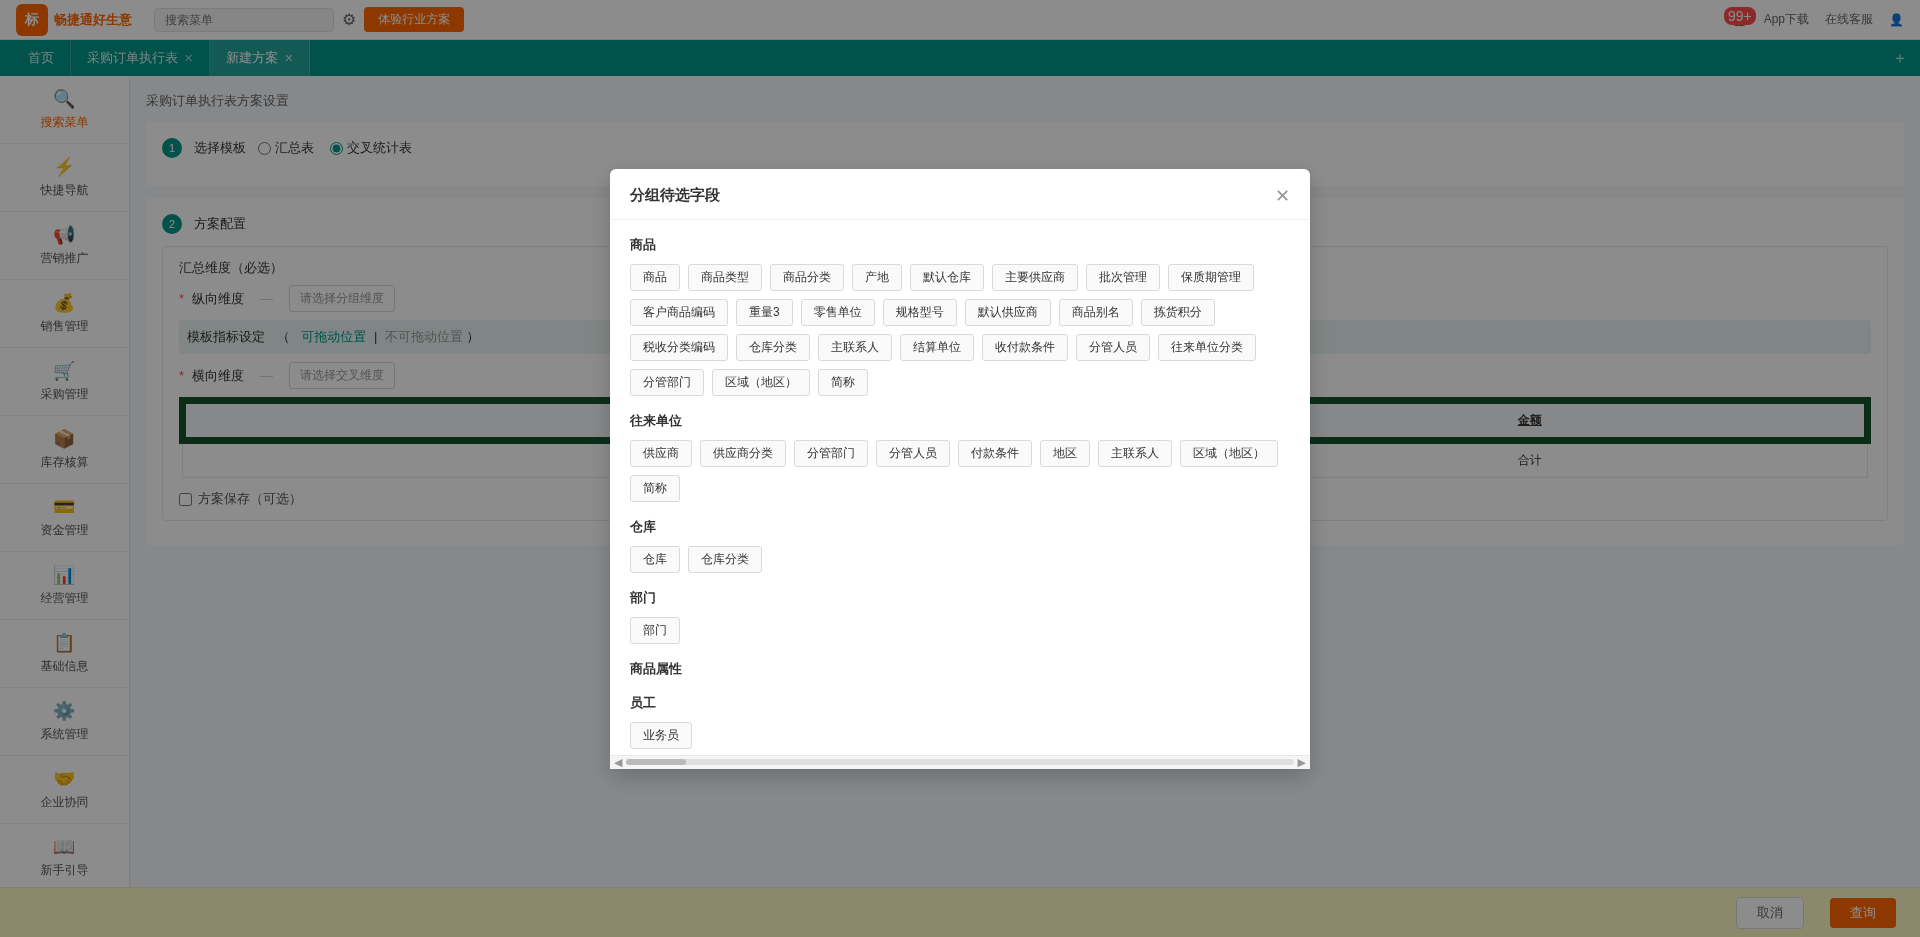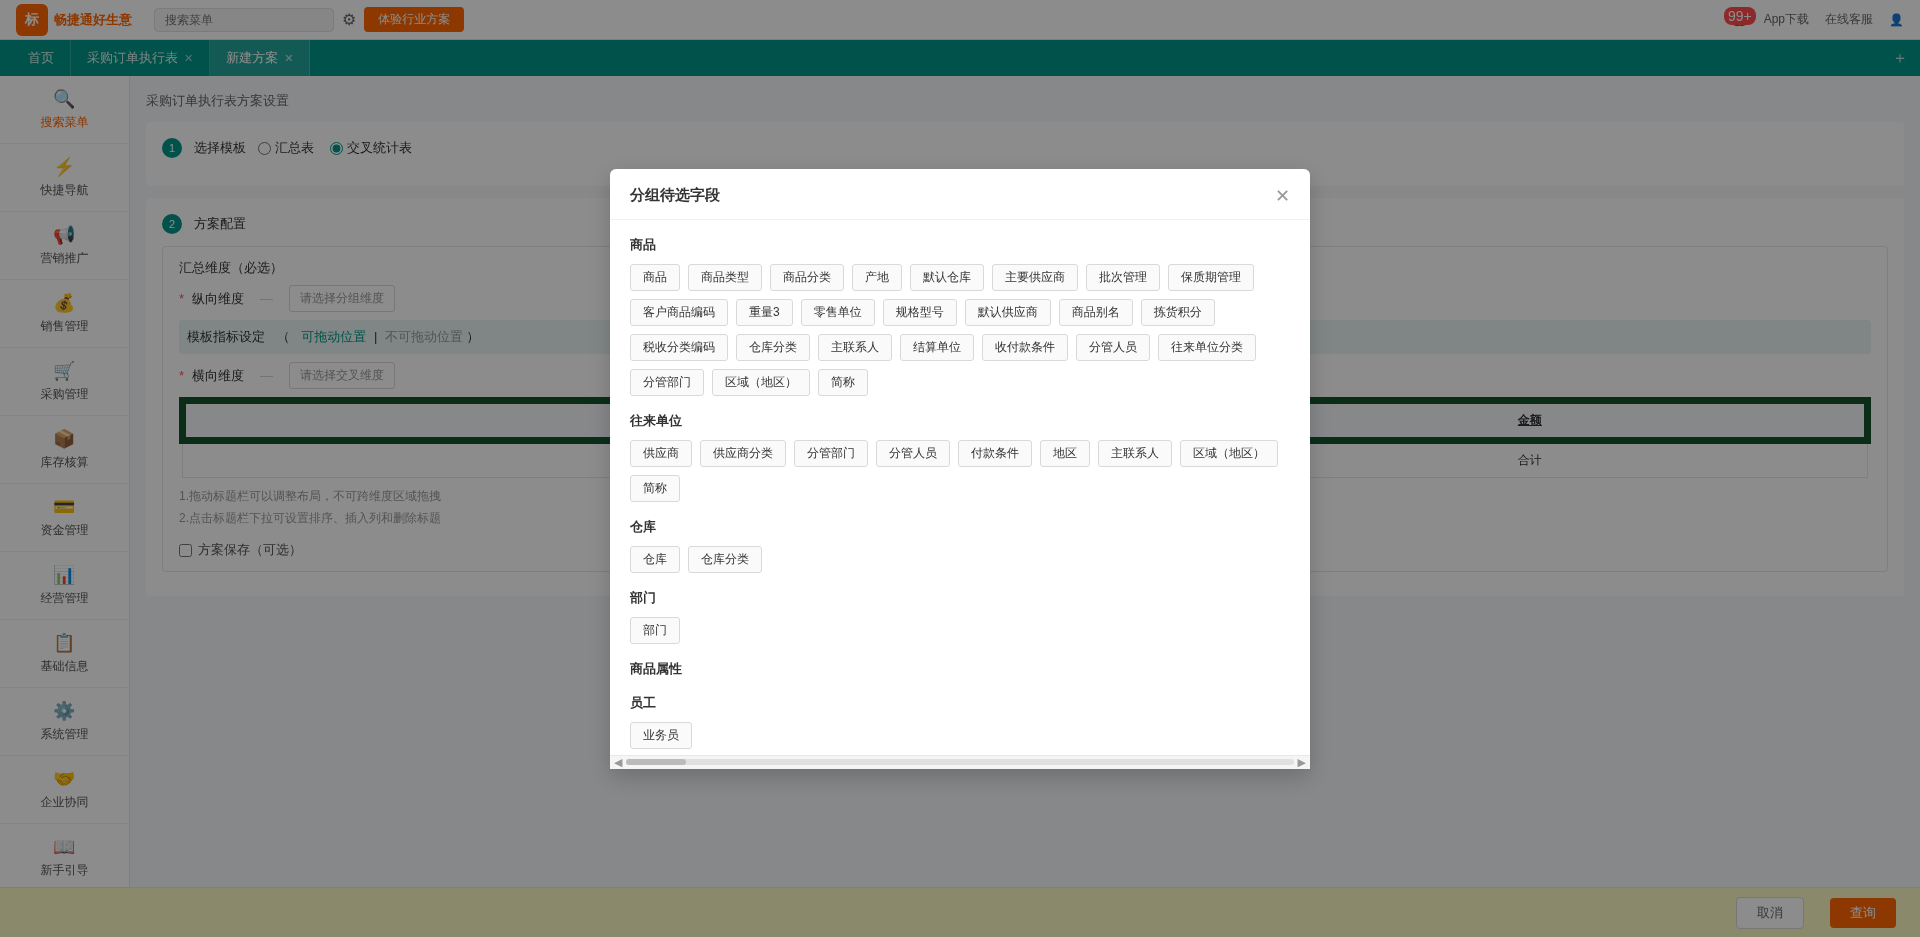"1.拖动标题栏可以调整布局，不可跨维度区域拖拽" div.tip-text { html: <div> <div>1.拖动标题栏可以调整布局，不可跨维度区域拖拽</div> <div>2.点击标题栏下拉可设置排序、插入列和删除标题</div> </div> -> none }
